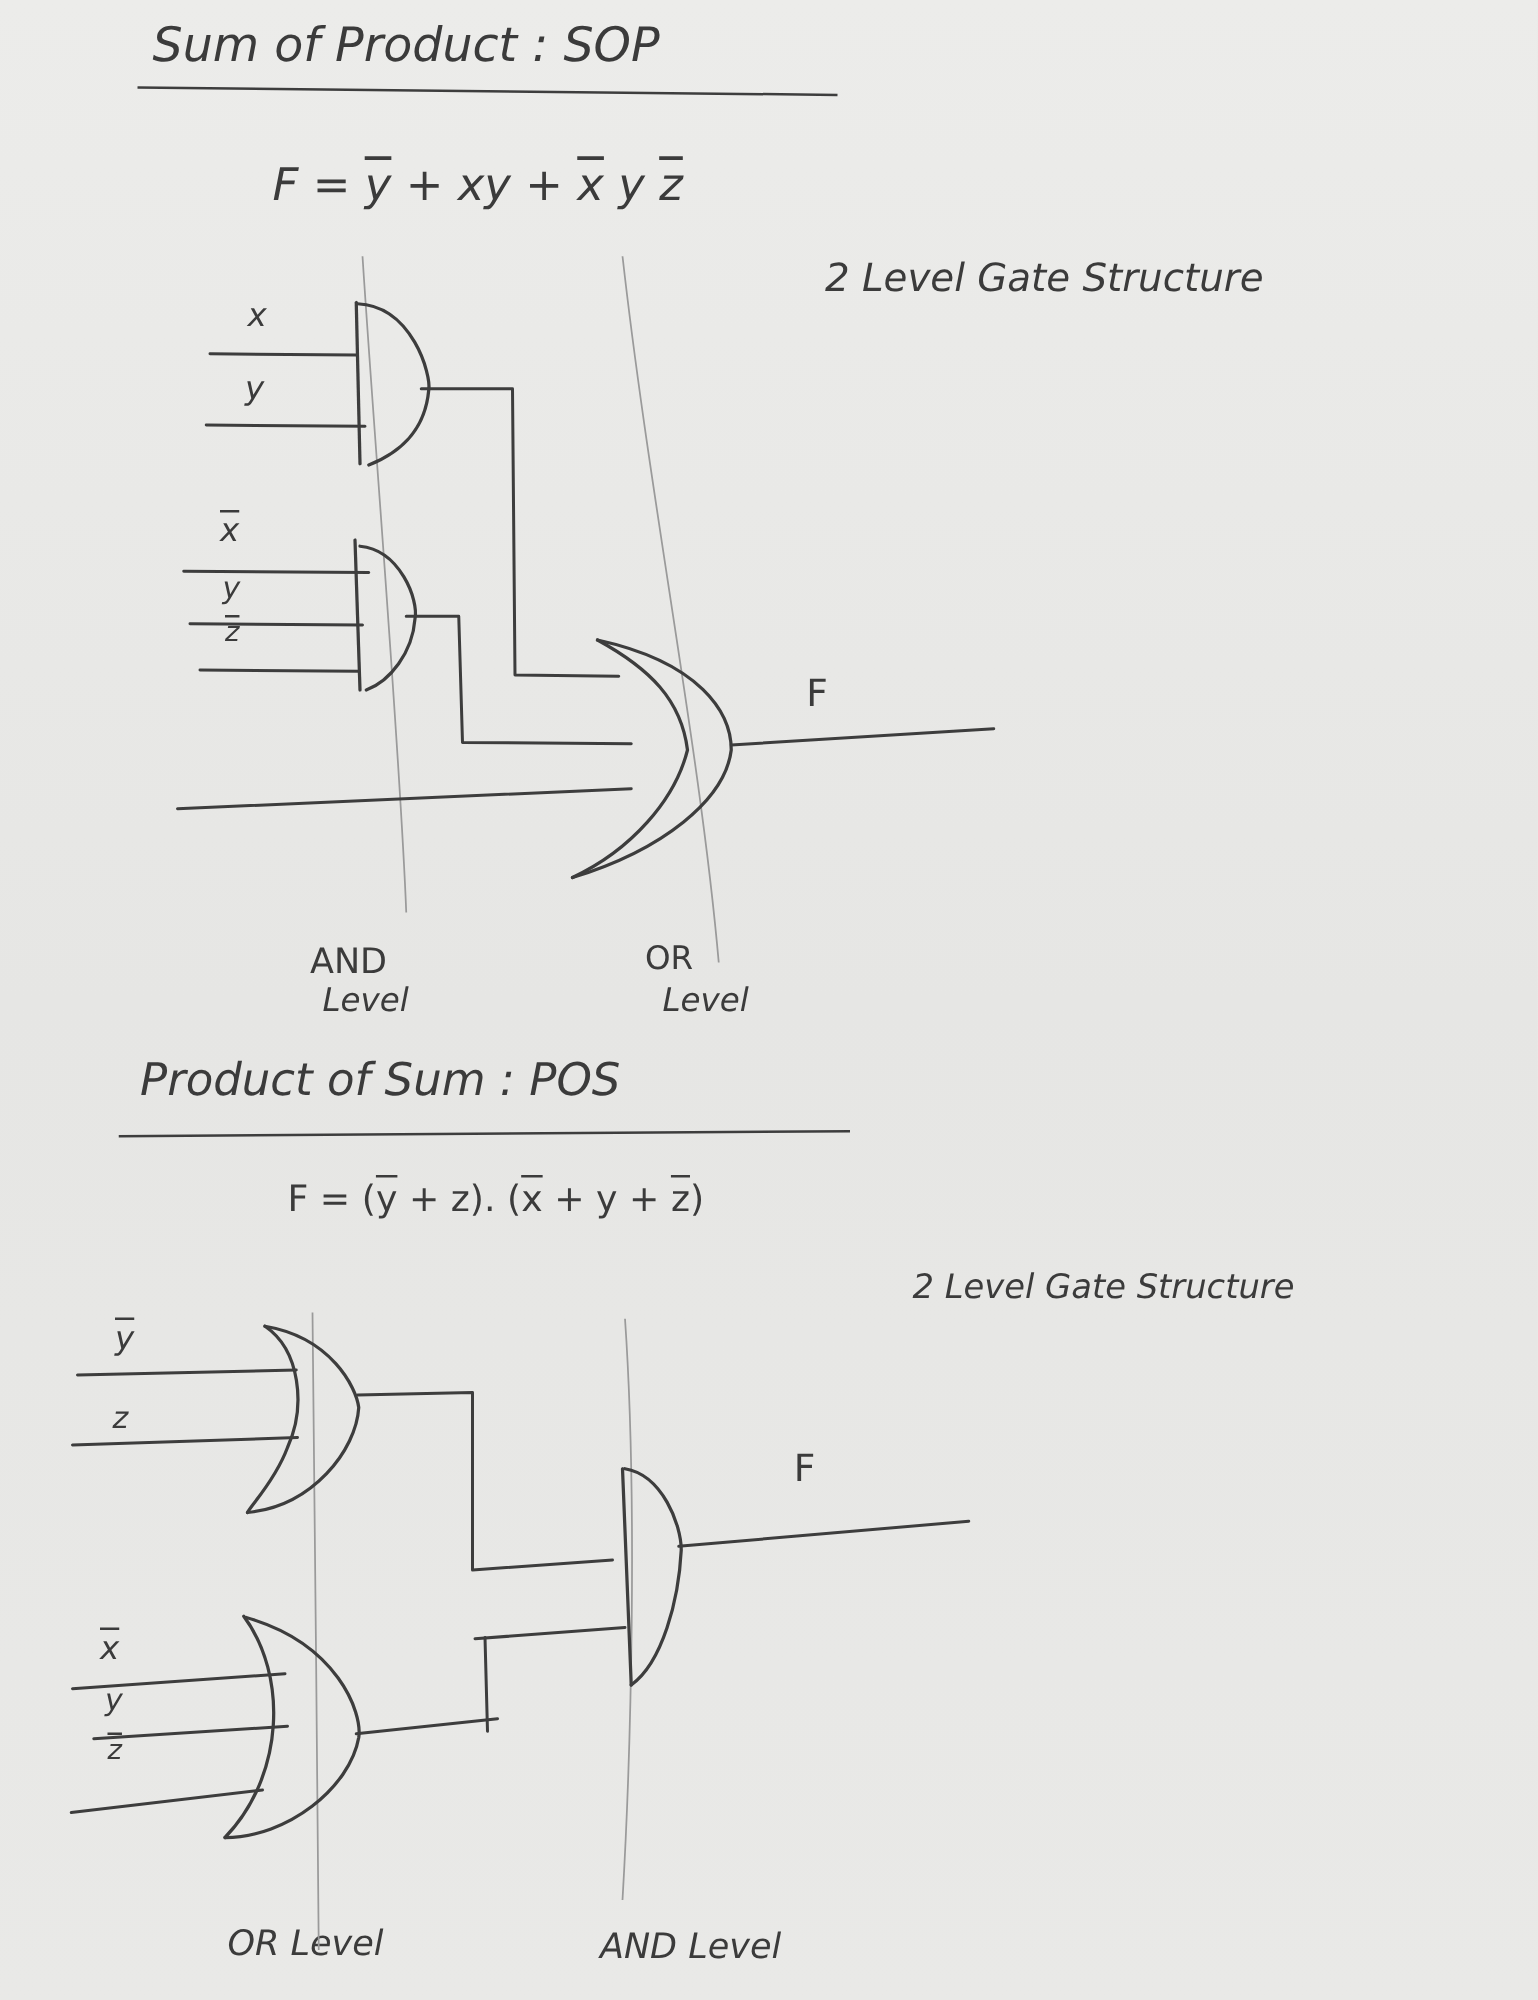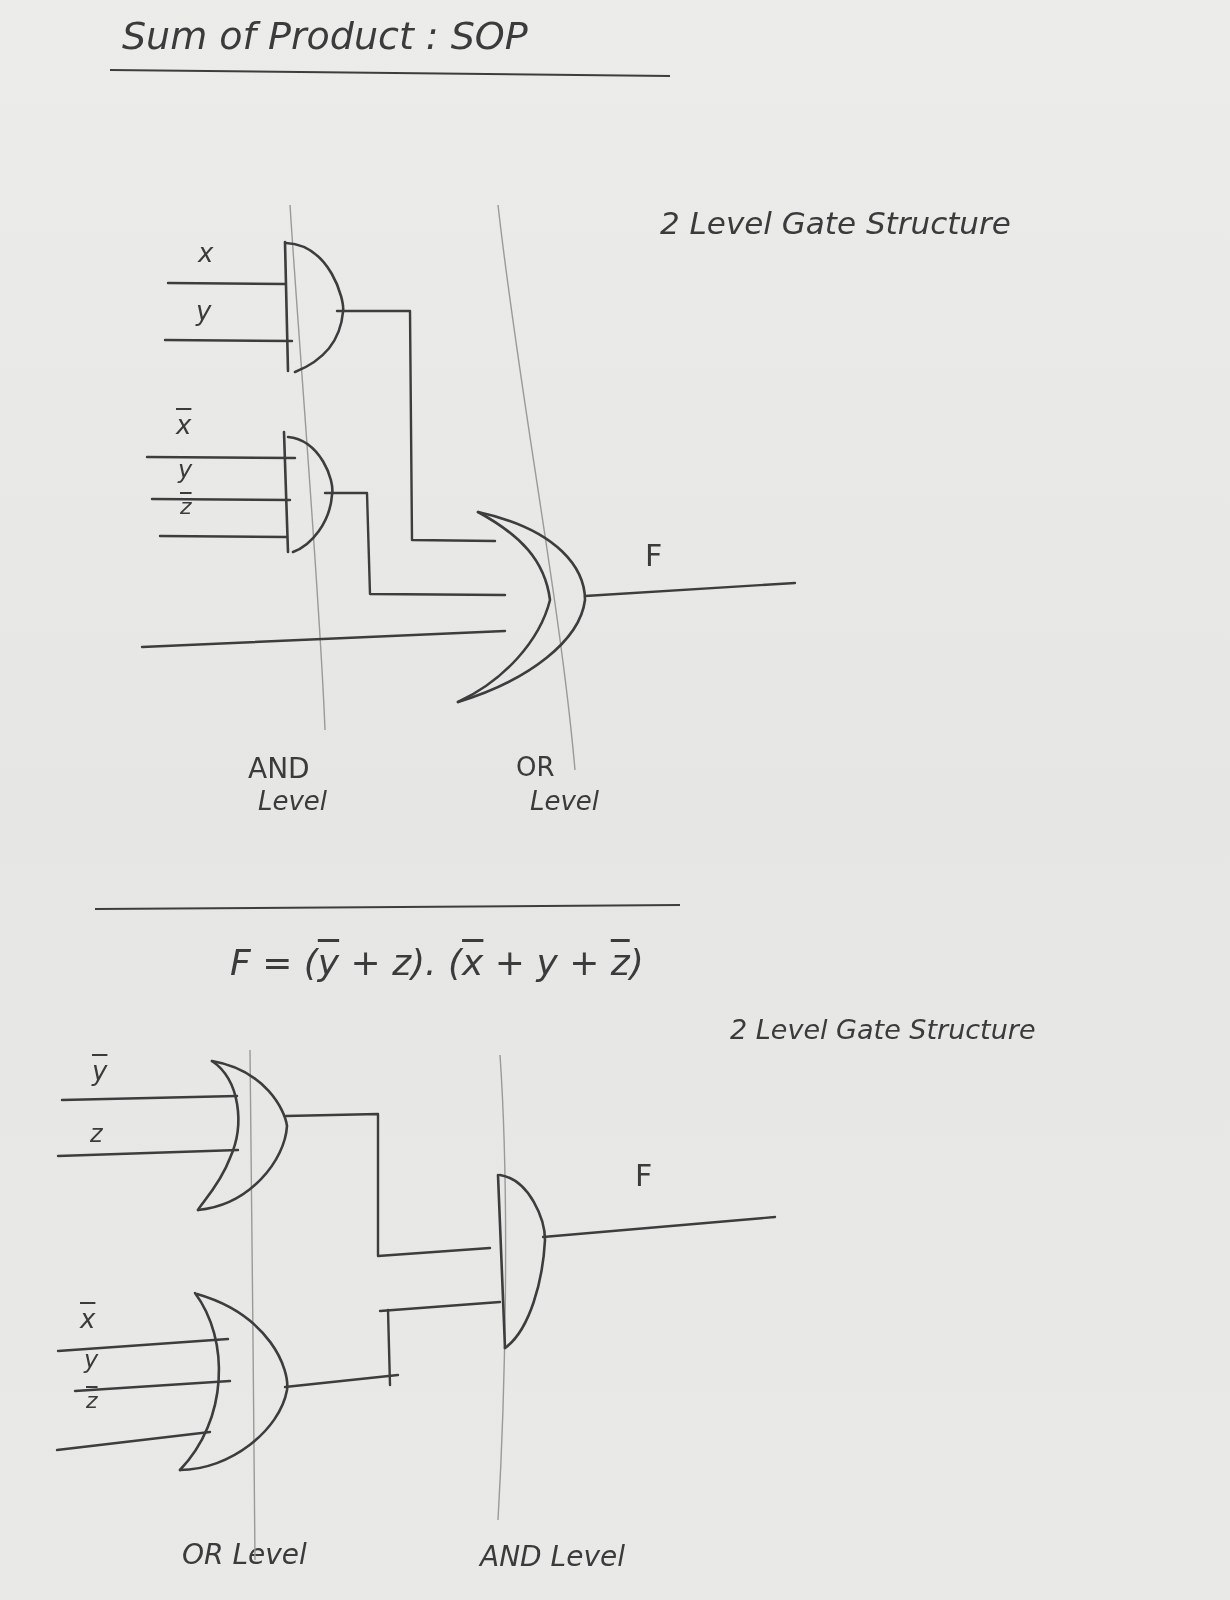"F = y + xy" div.t { html: none -> <div> <span>F = </span><span>y</span><span> + </span><span>xy</span><span> + </span><span>x</span>&nbsp;<span>y</span>&nbsp;<span>z</span> </div> }
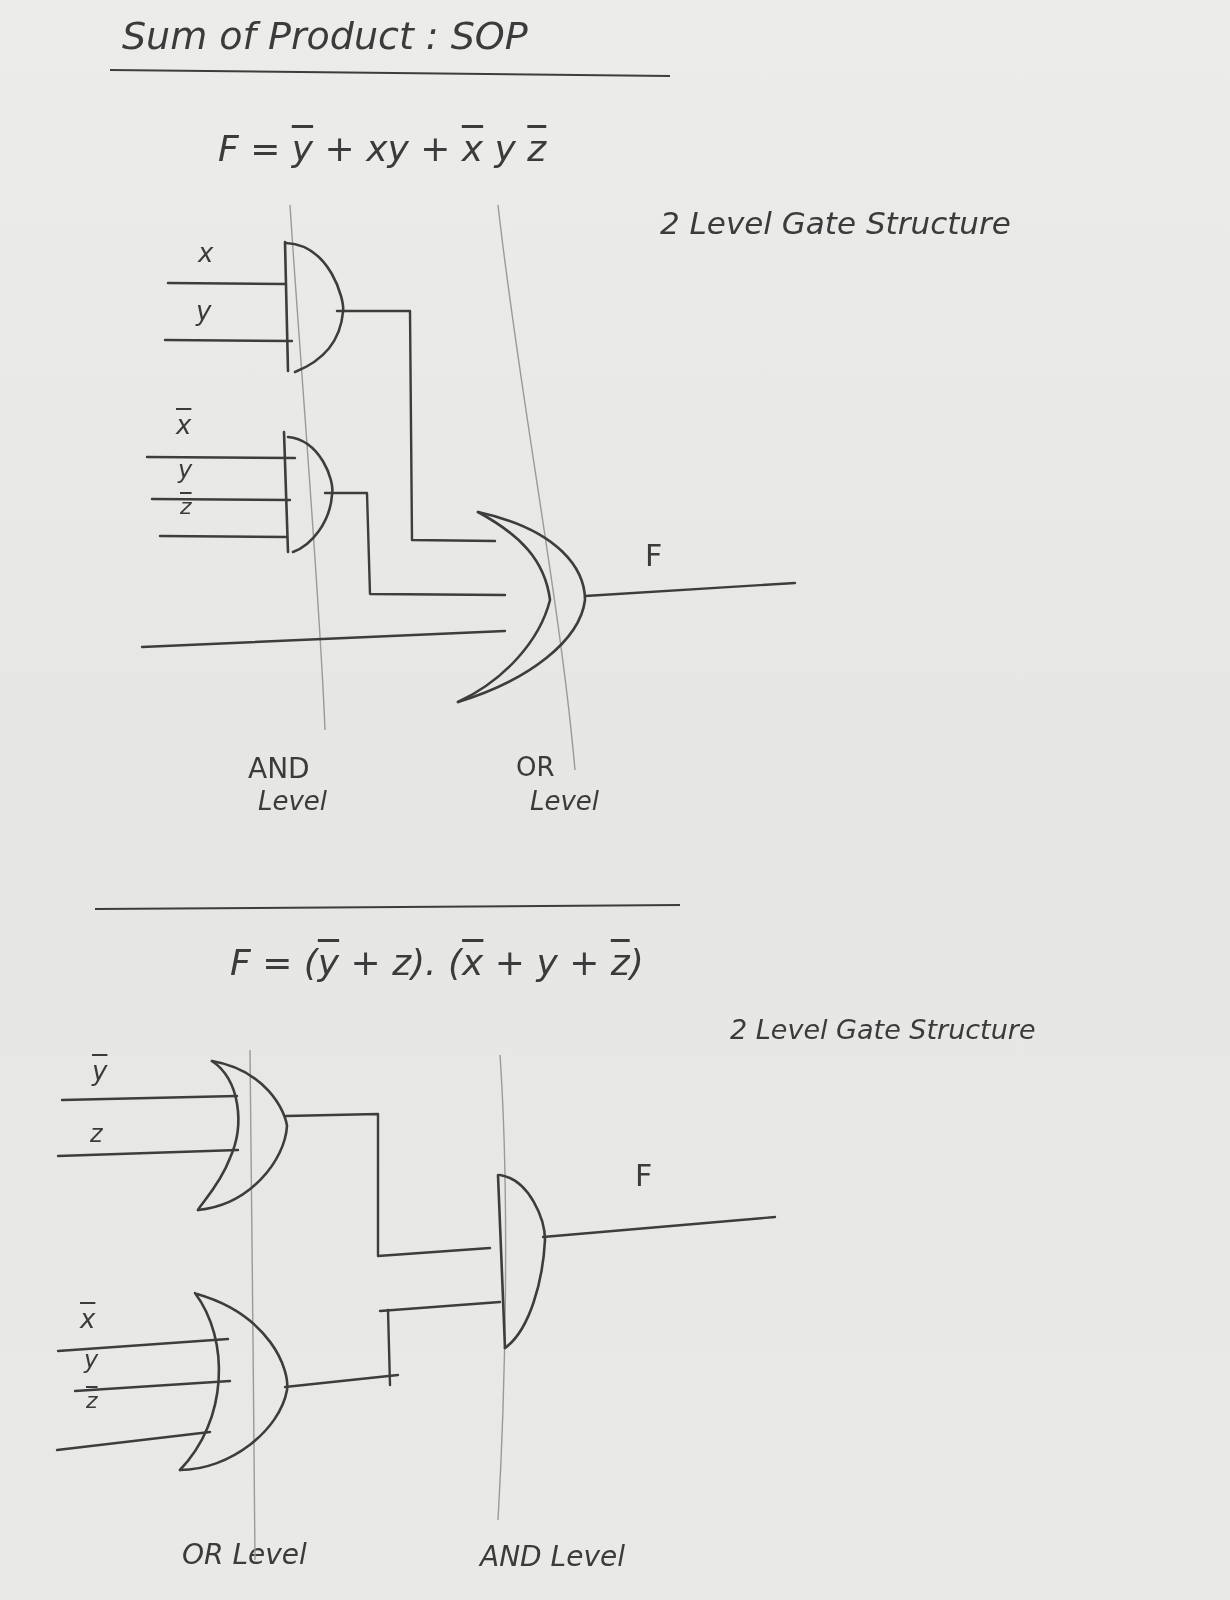"Product of Sum : POS" div.t { html: none -> <div>Product of Sum : POS</div> }
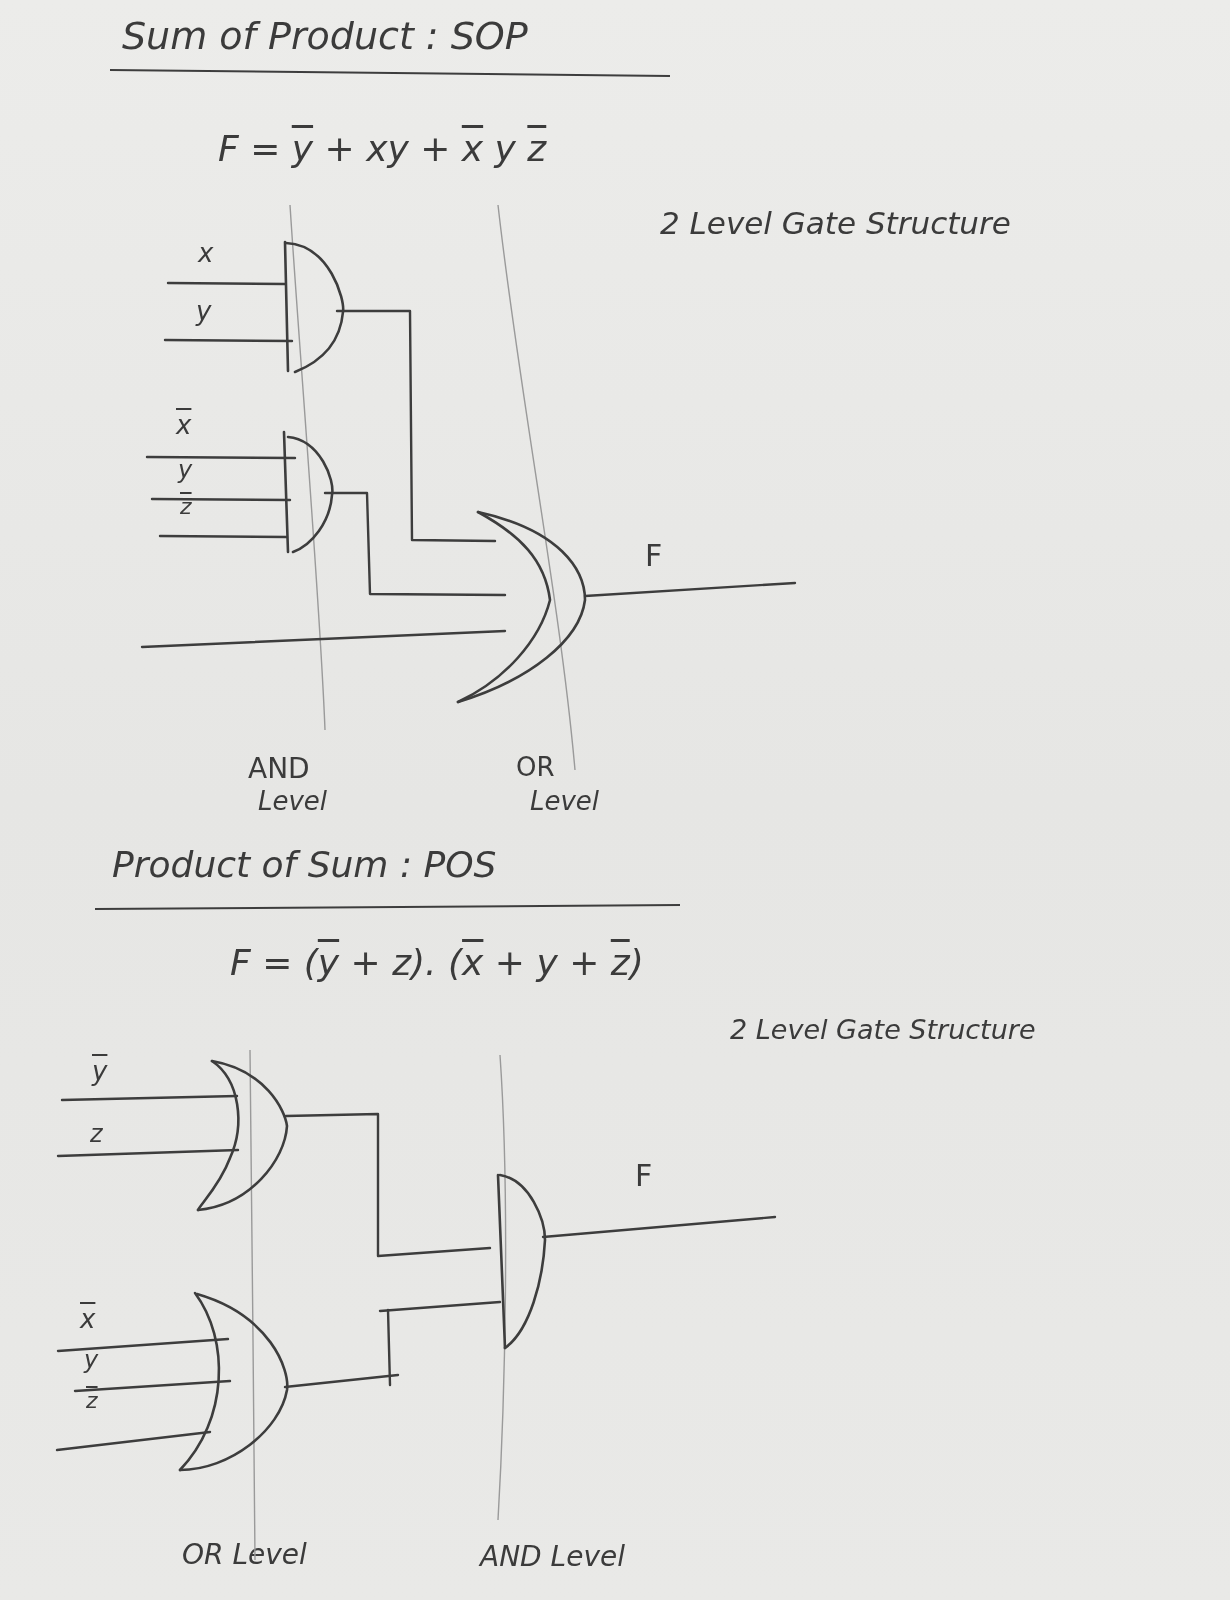"F = (y + z)." div.t { font-size: 36px -> 29px; font-style: italic -> none }
